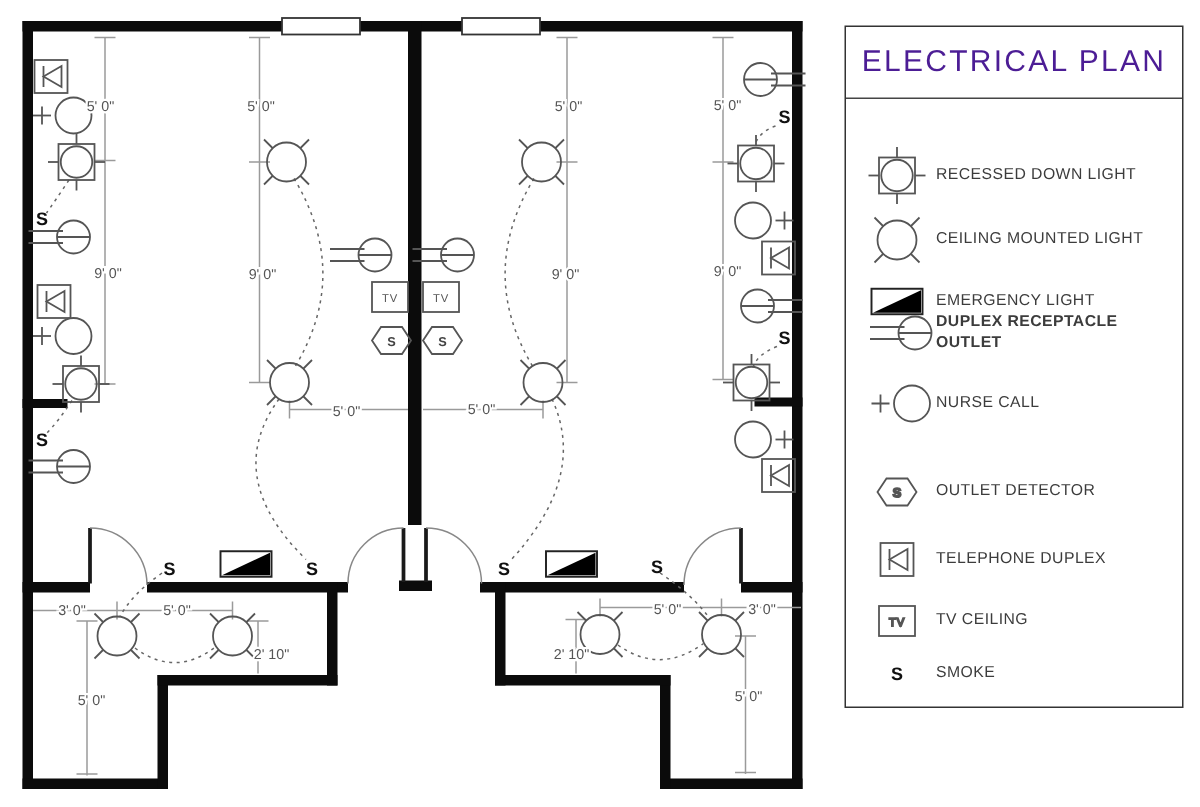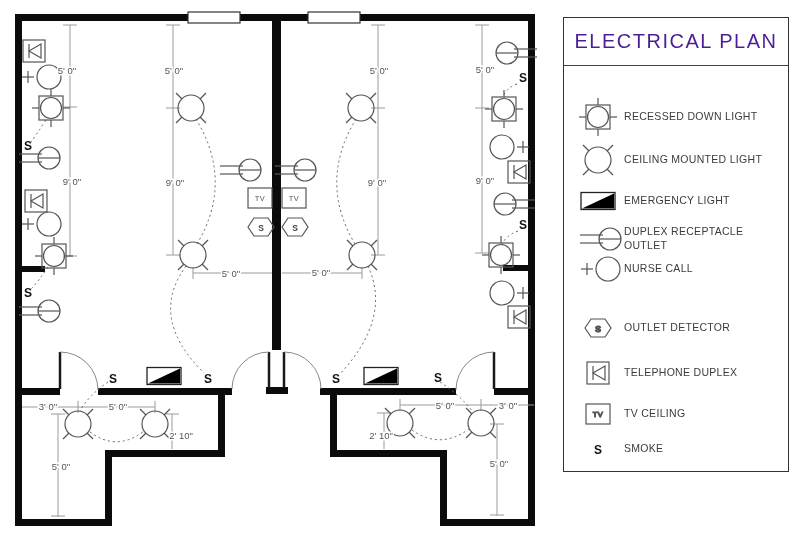"DUPLEX RECEPTACLE OUTLET" div.lrow { font-weight: none -> bold; top: 203px -> 186px }
